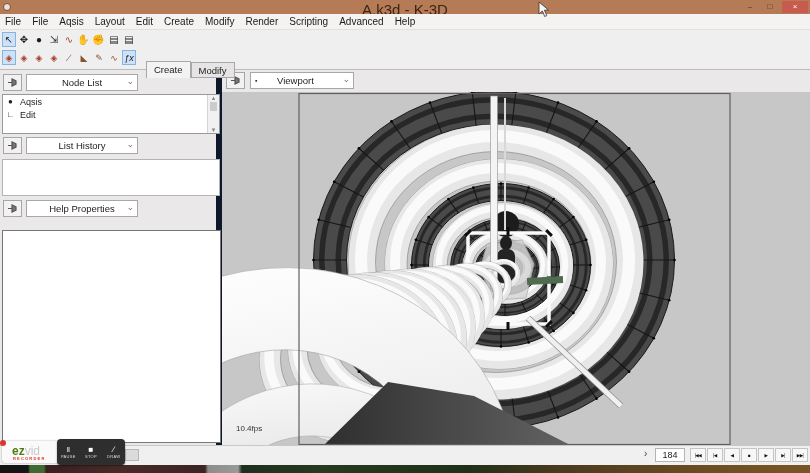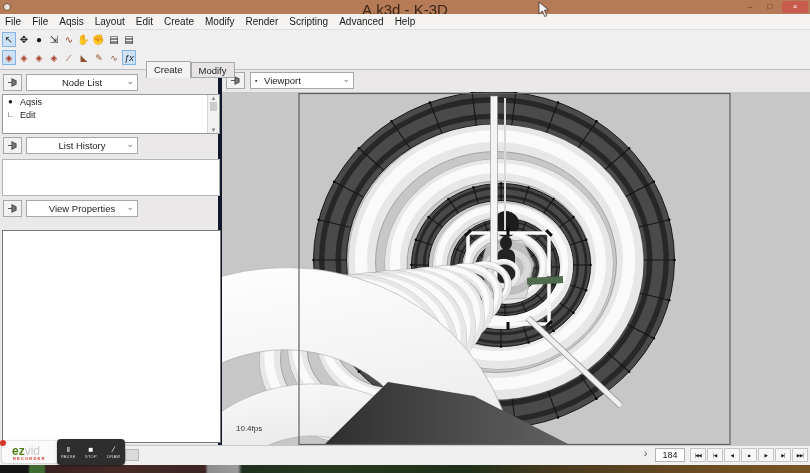"Node List" .sidebar { border-right: 4px solid #0f172a -> 6px solid #0f172a }
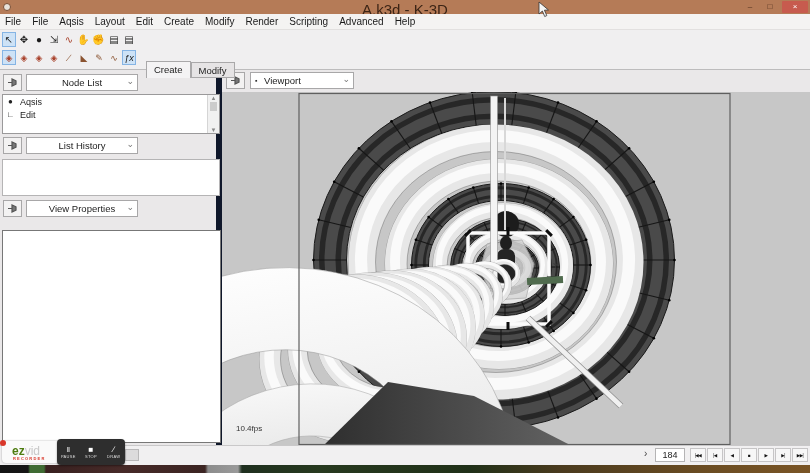"Viewport" .vp-head .combo { padding-left: 13px -> 26px }
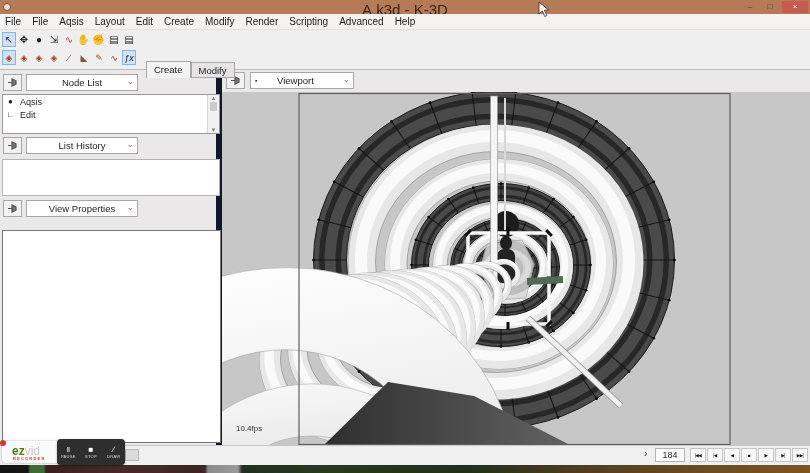"View Properties" span { text: View -> Help }
